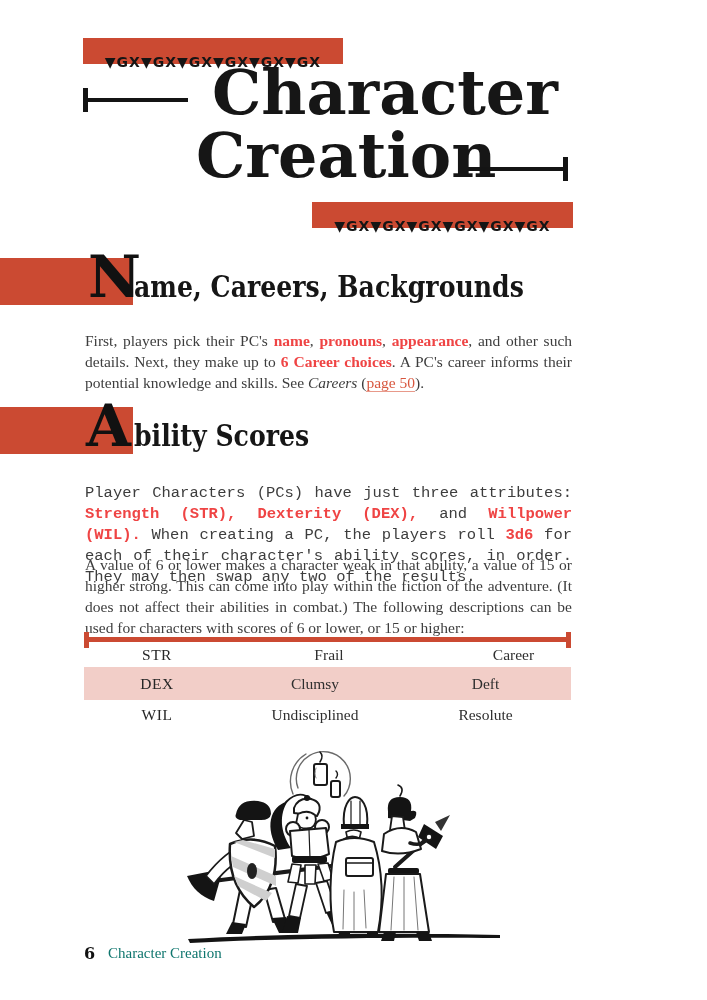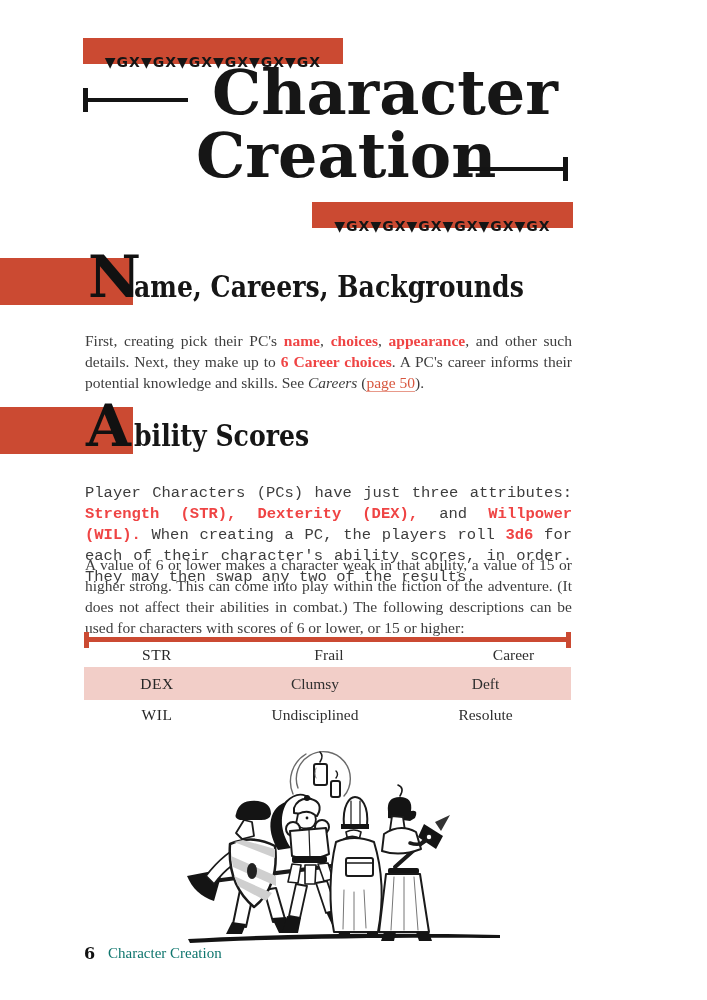"First, creating pick their PC's" span { text: creating -> players }
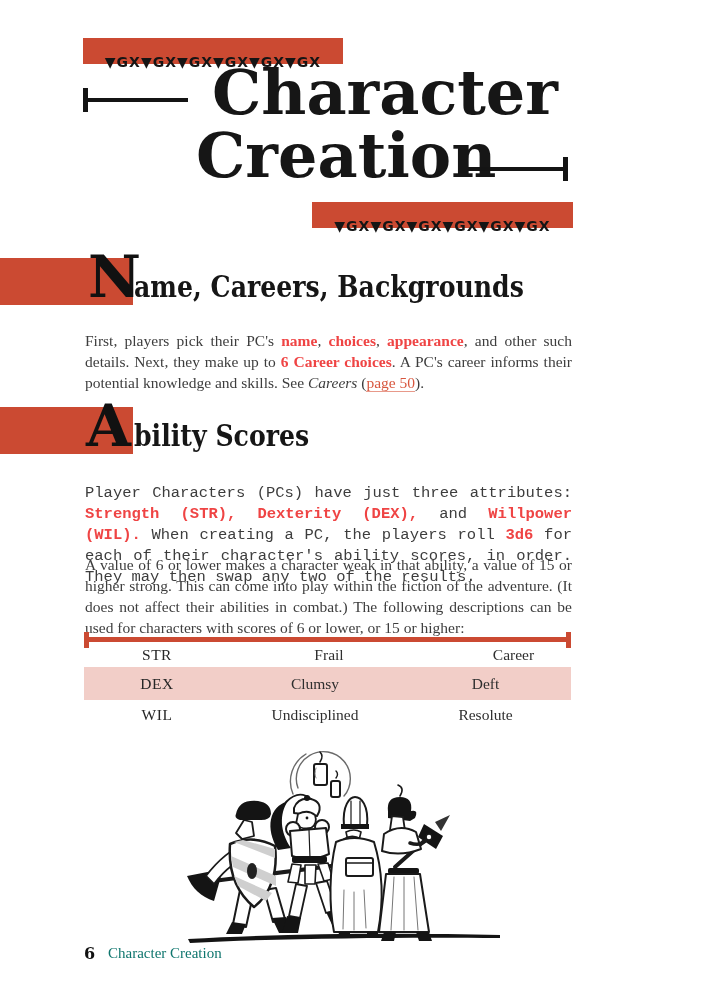"choices" b { text: choices -> pronouns }
